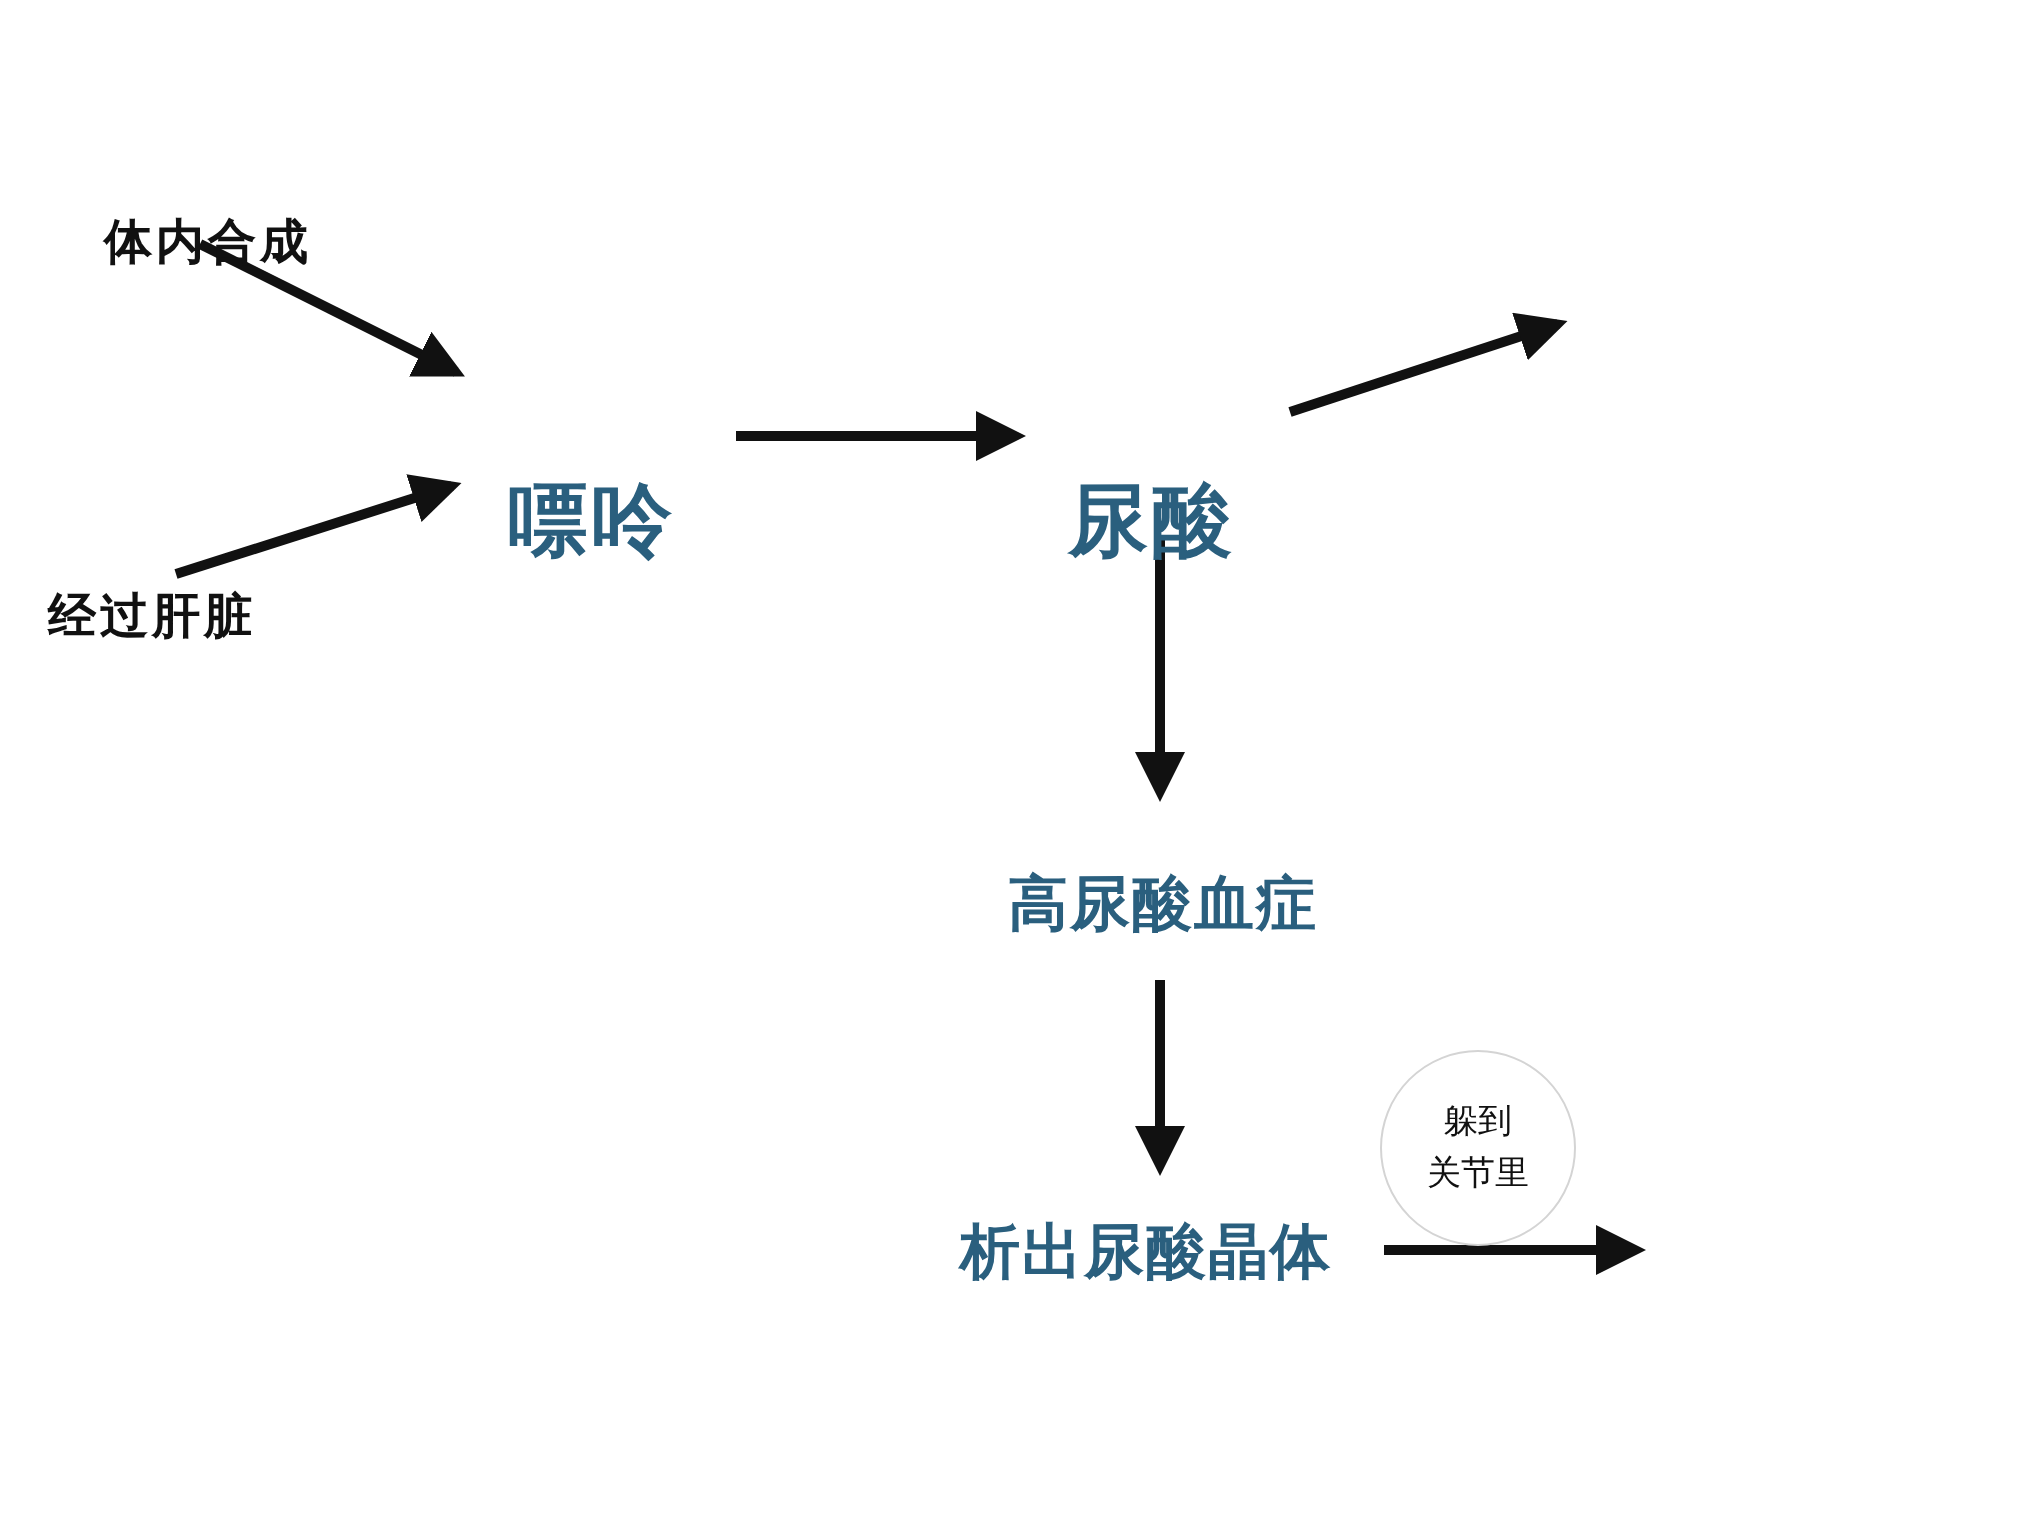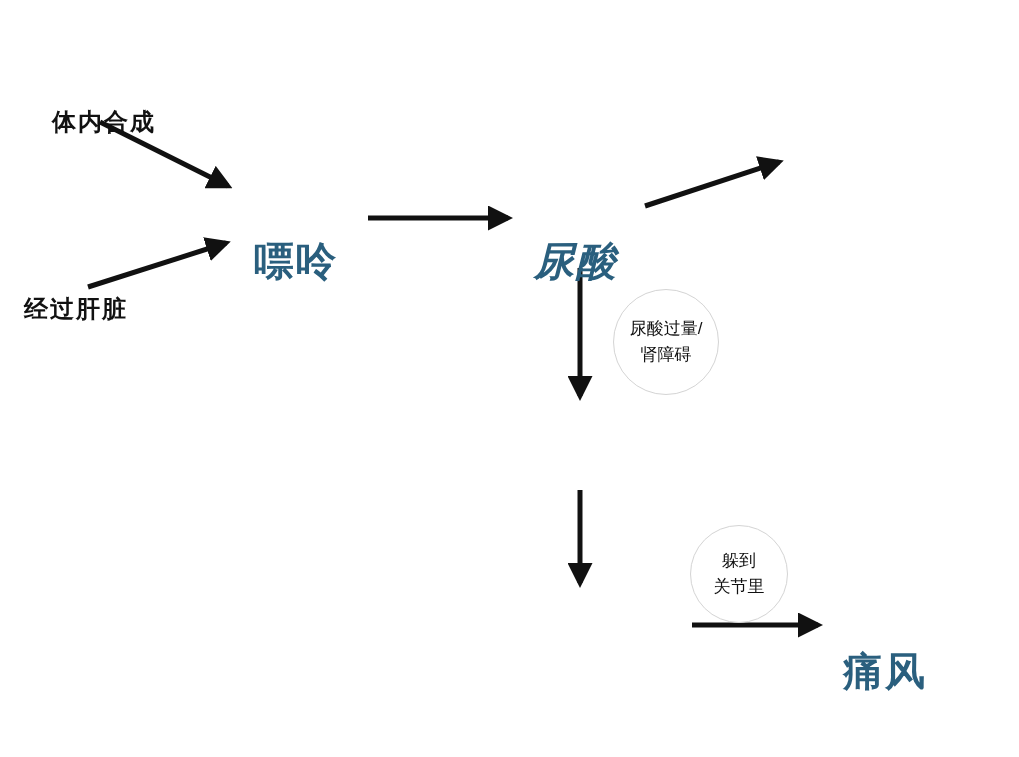"尿酸" #node-uric-acid { font-style: italic -> none }
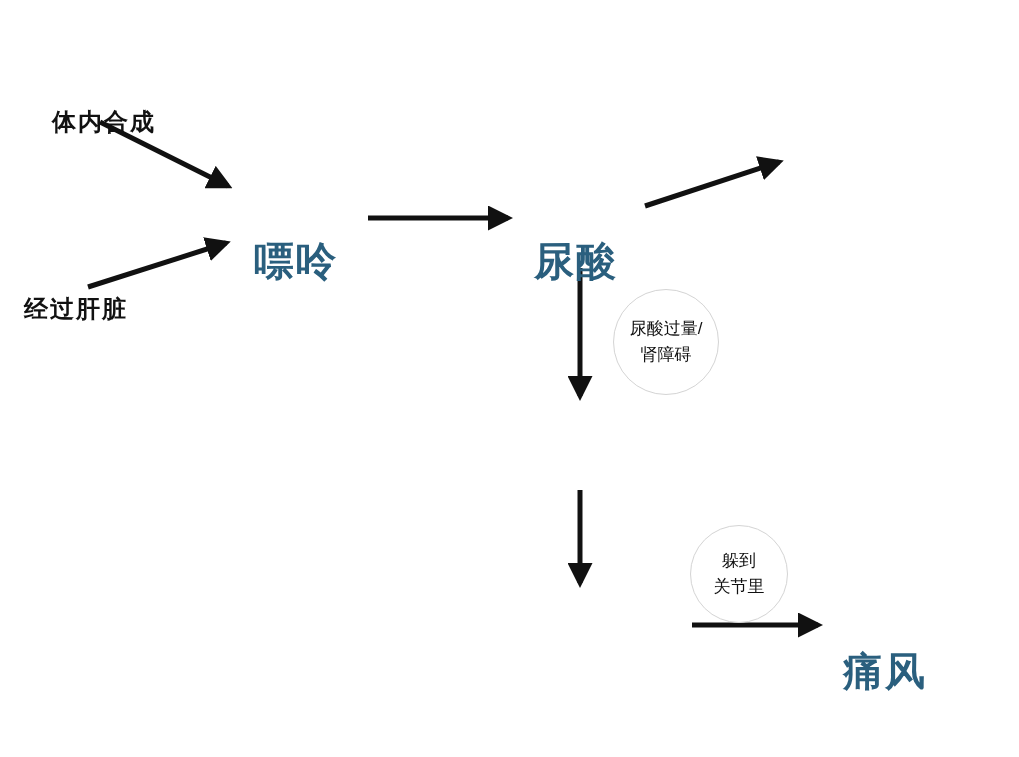"尿酸过量/" div.circle { html: <div> <span>尿酸过量/</span> <span>肾障碍</span> </div> -> none }
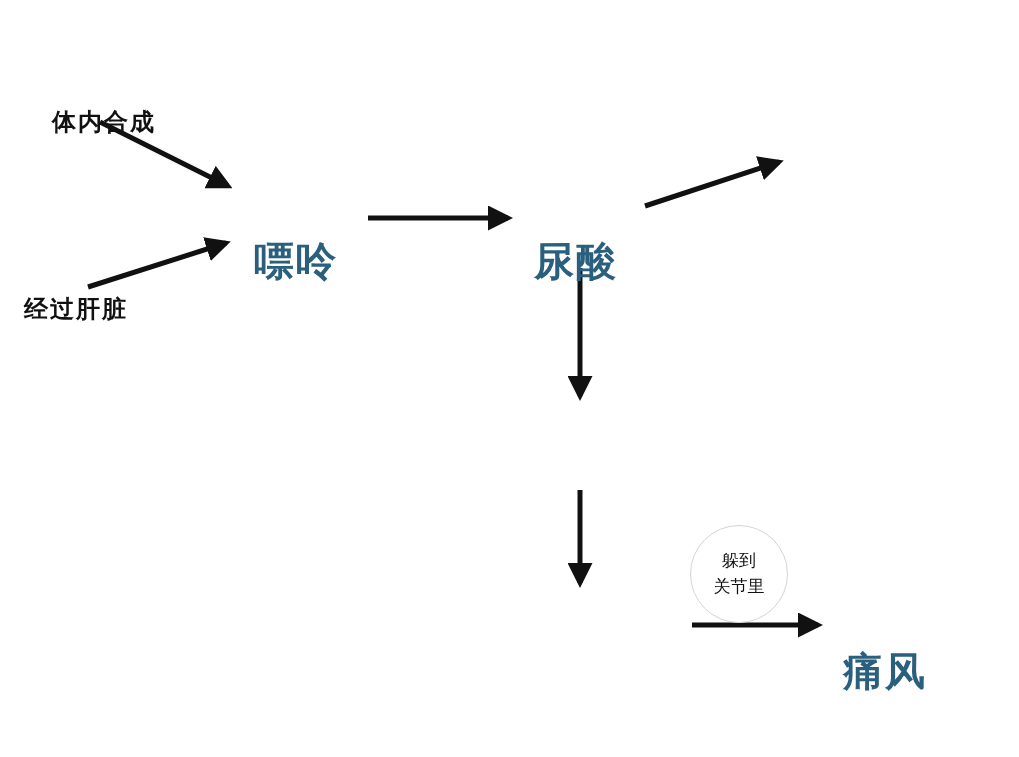"高尿酸血症" div.txt { html: none -> <div>高尿酸血症</div> }
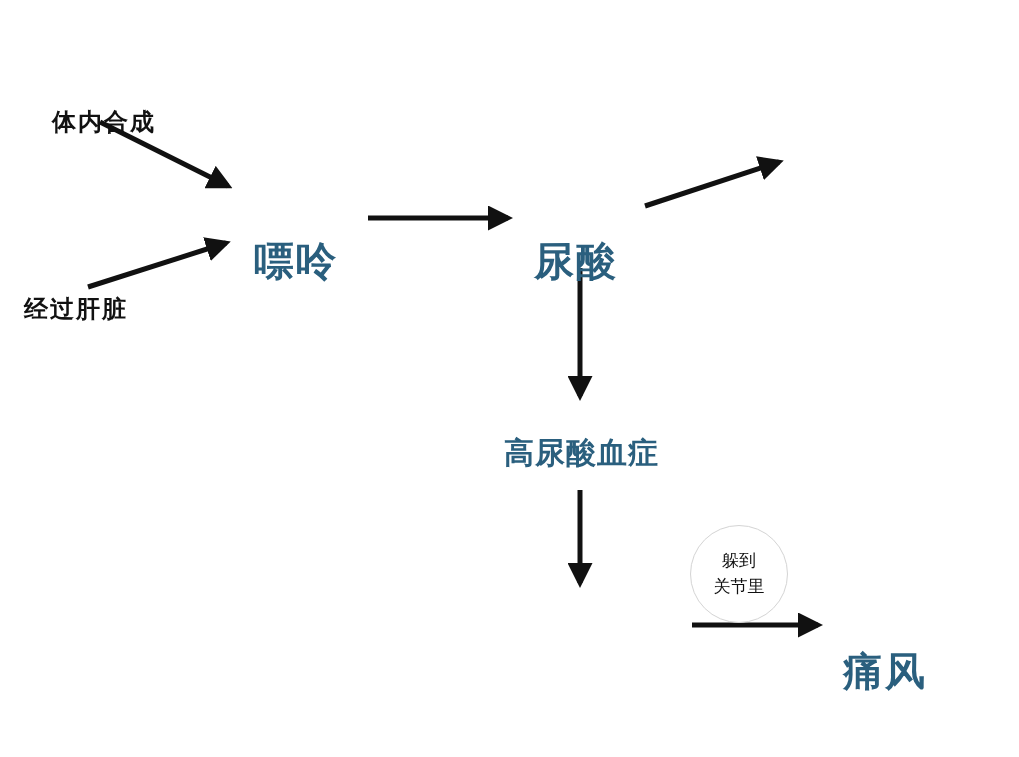"析出尿酸晶体" div.txt { html: none -> <div>析出尿酸晶体</div> }
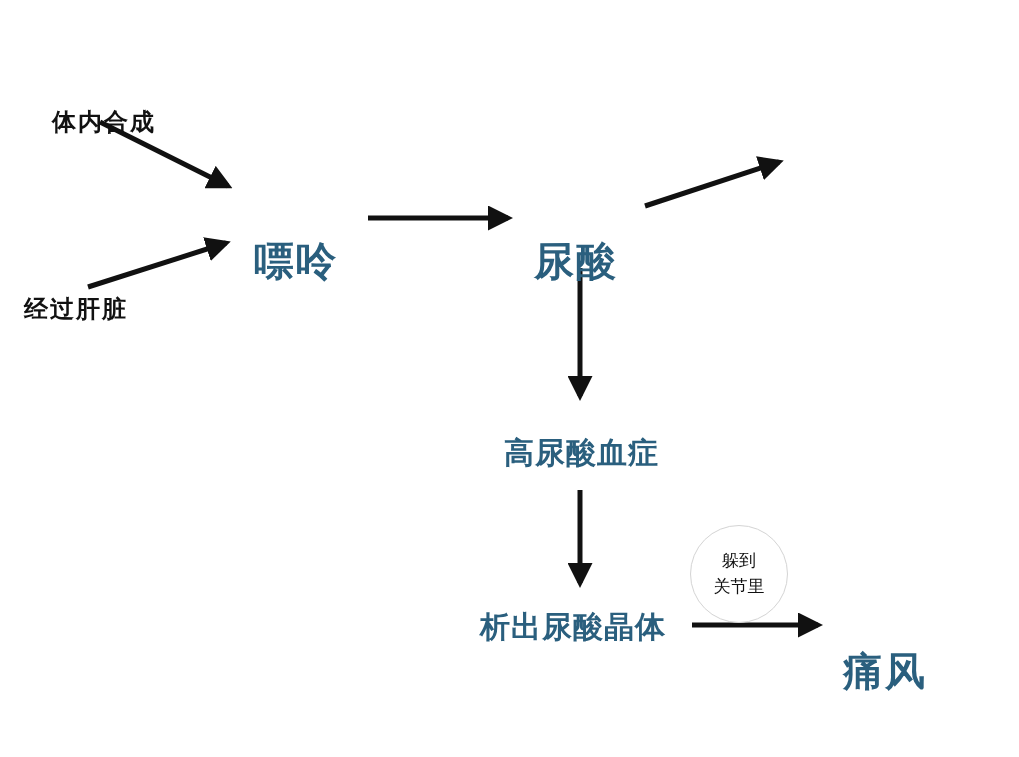"痛风" div.txt { html: <div>痛风</div> -> none }
